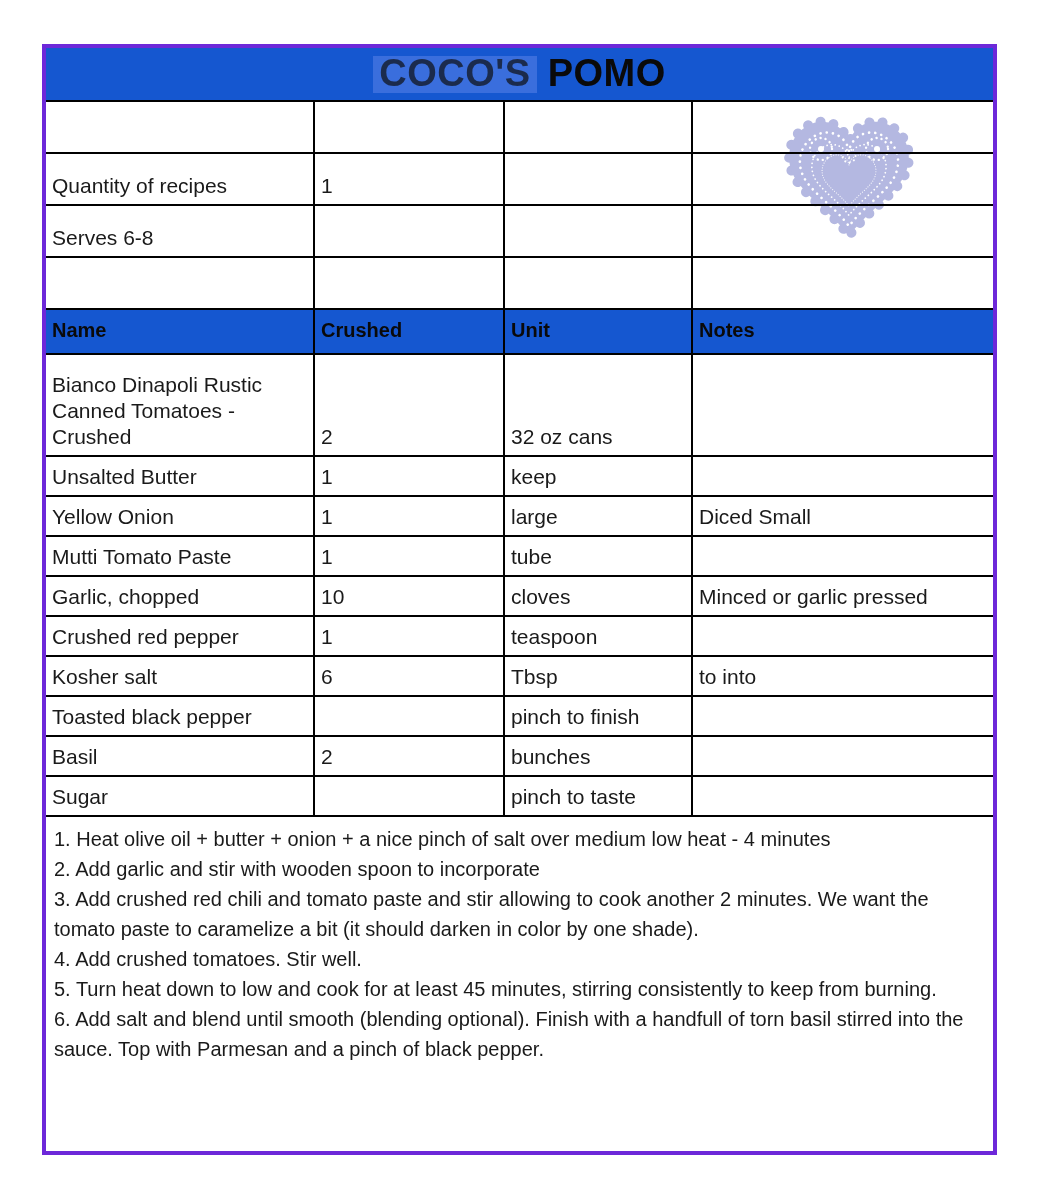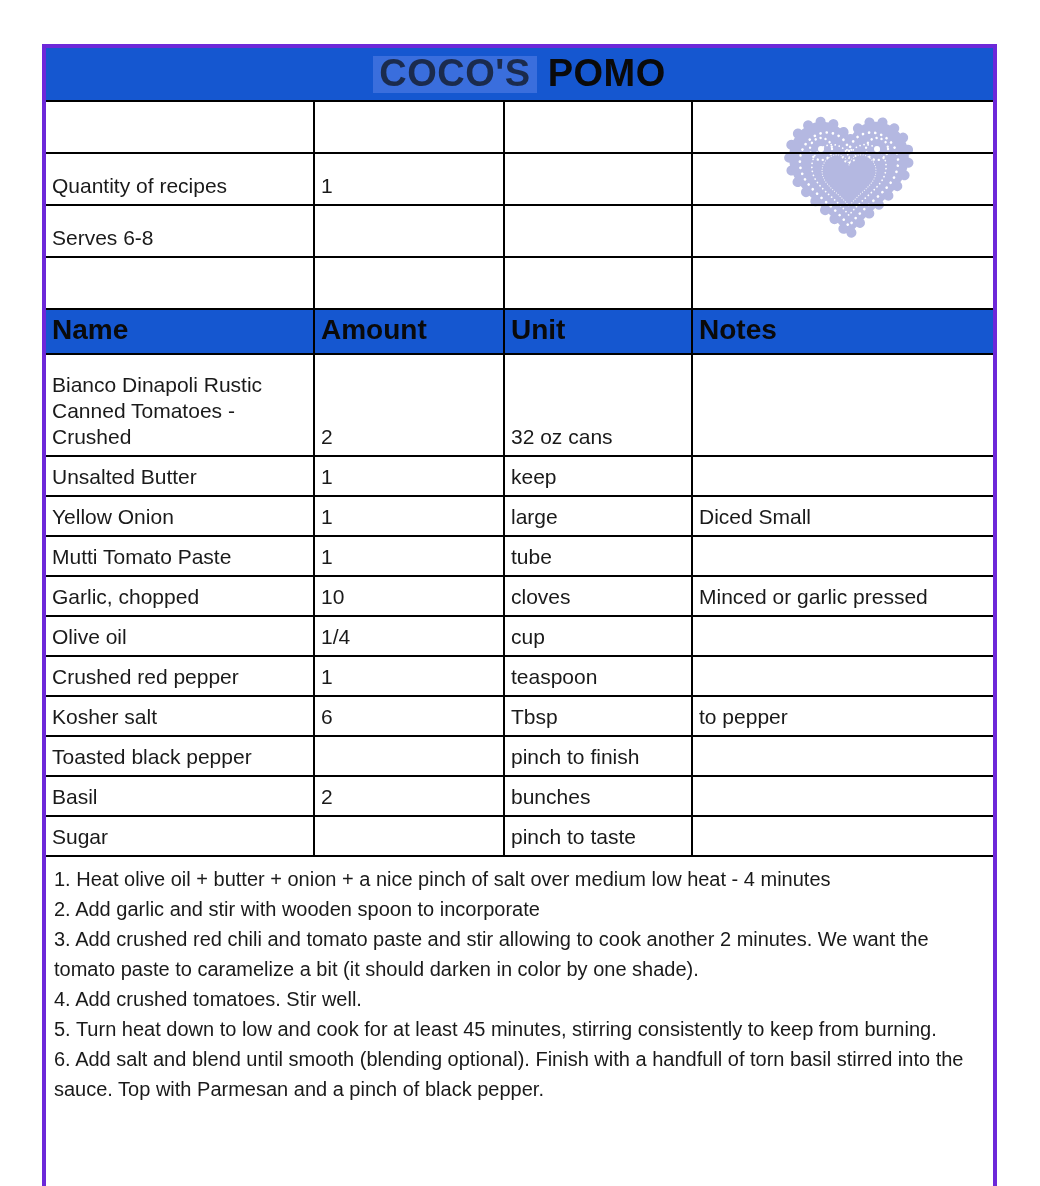"Name" tr.cols-row th { font-size: 28px -> 20px }
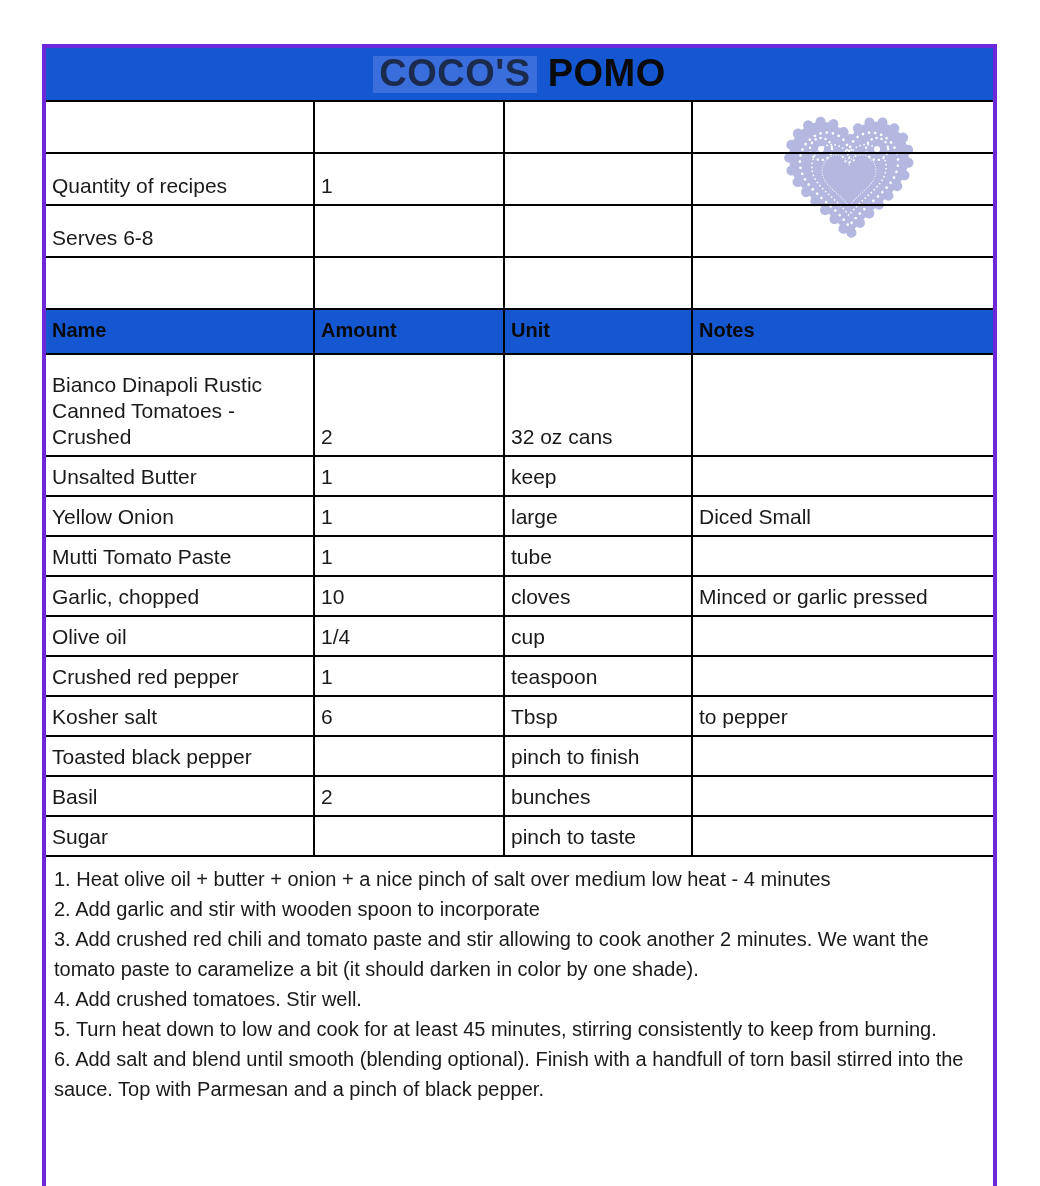"Amount" th { text: Amount -> Crushed }
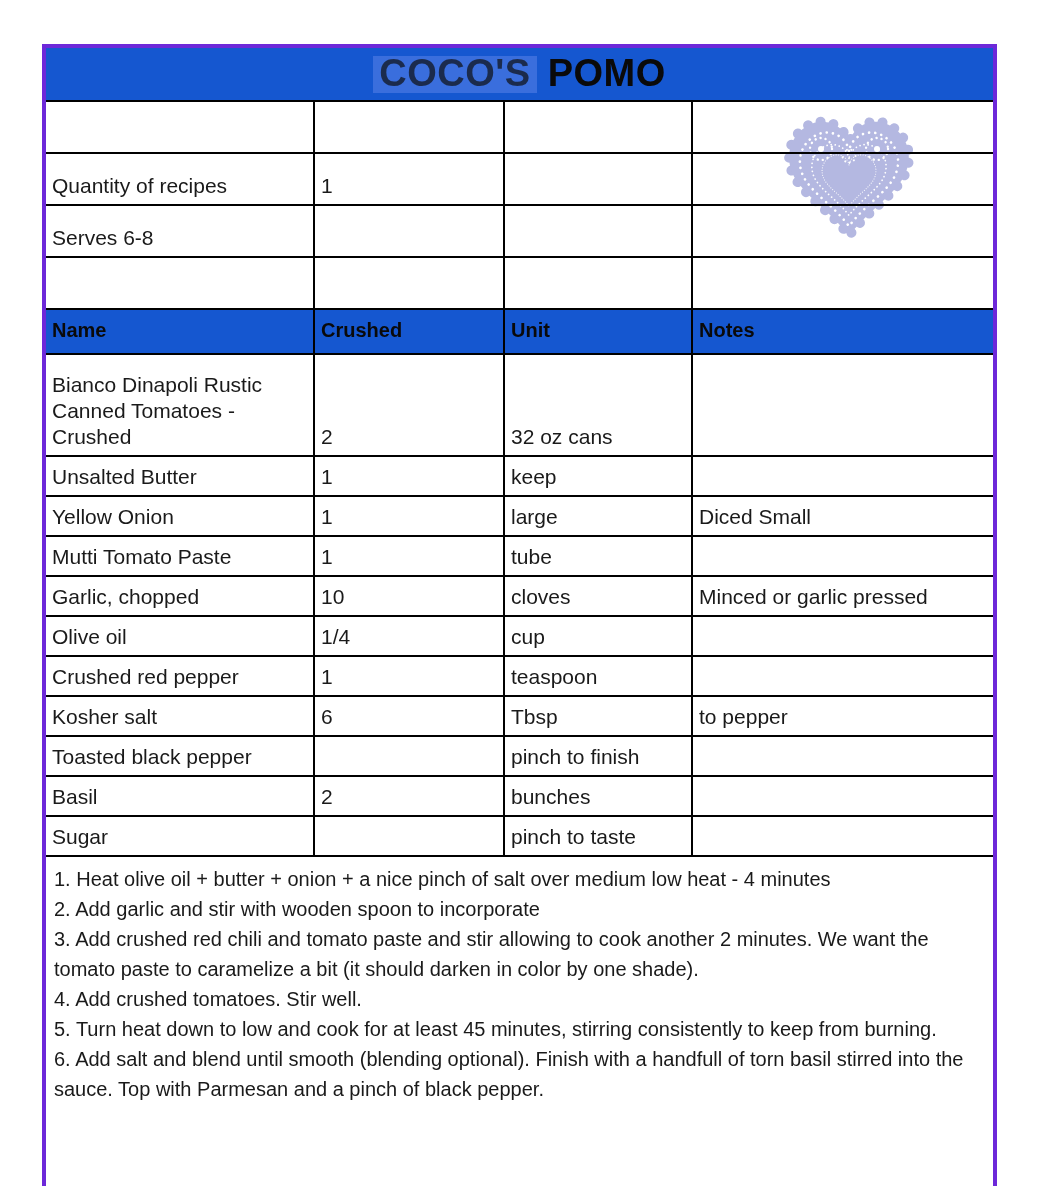"Olive oil" tr.ing-row { html: <tr> <td>Olive oil</td> <td>1/4</td> <td>cup</td> <td></td> </tr> -> none }
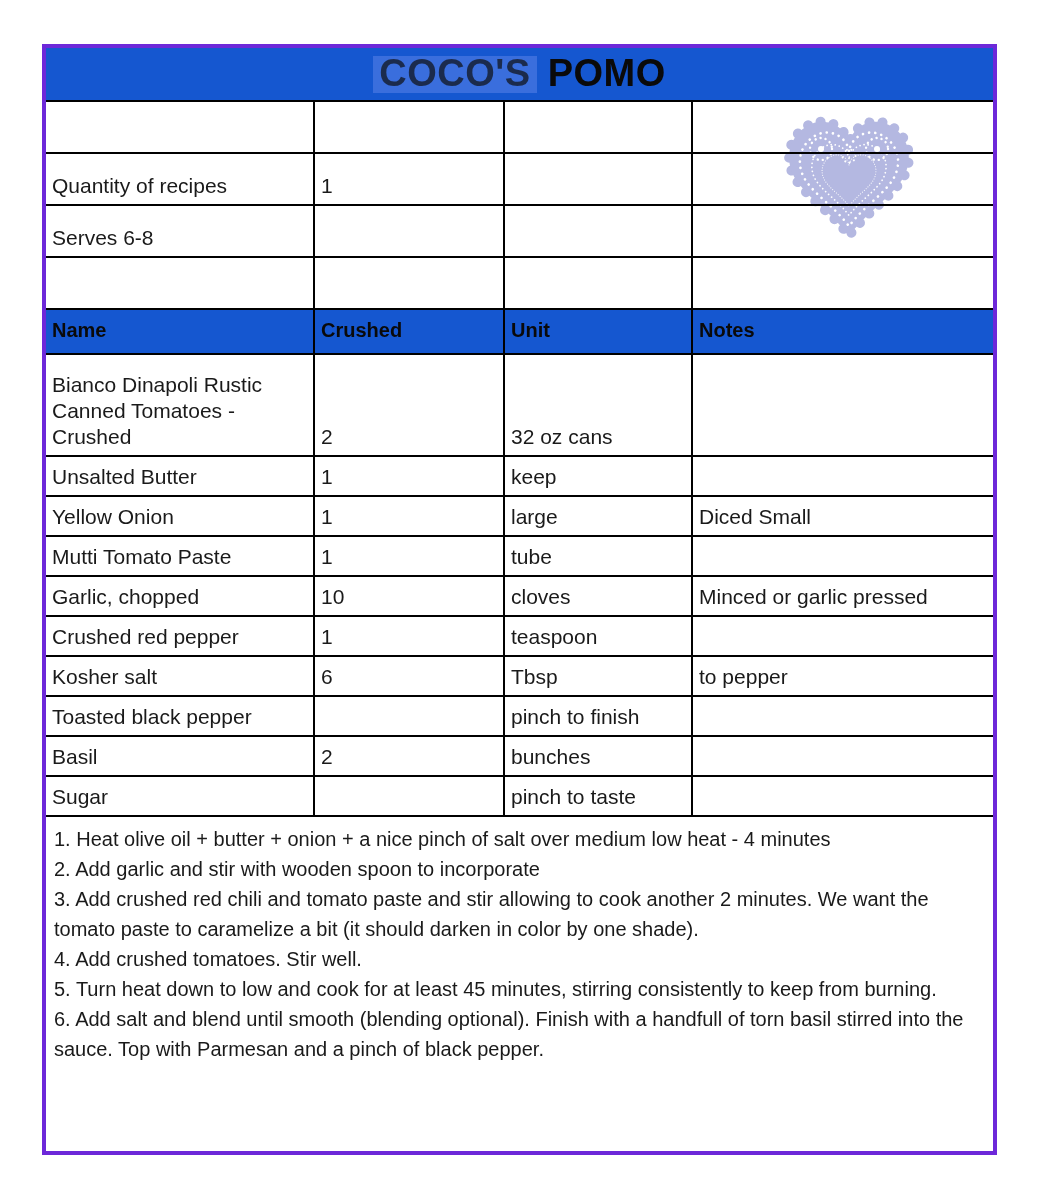"to pepper" td { text: pepper -> into }
